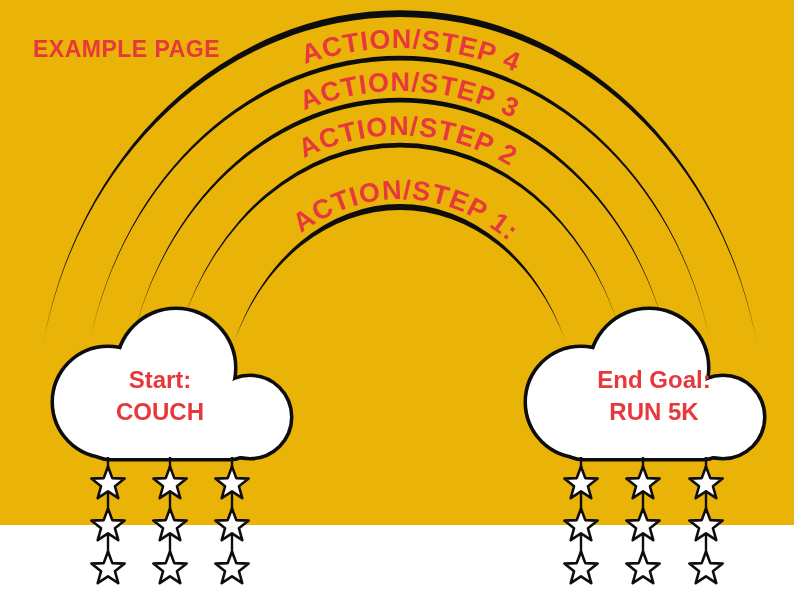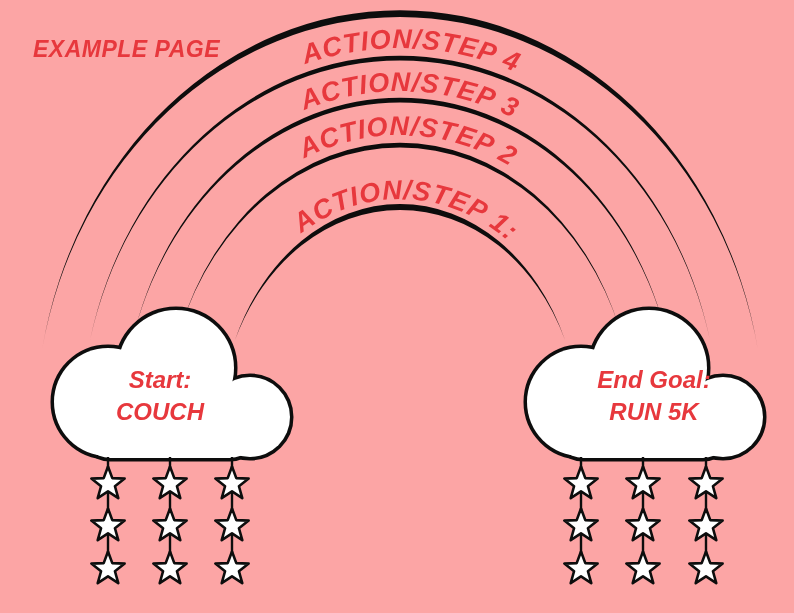"EXAMPLE PAGE" .canvas { background: #fca5a5 -> #eab308; font-style: italic -> none; height: 613px -> 525px }
